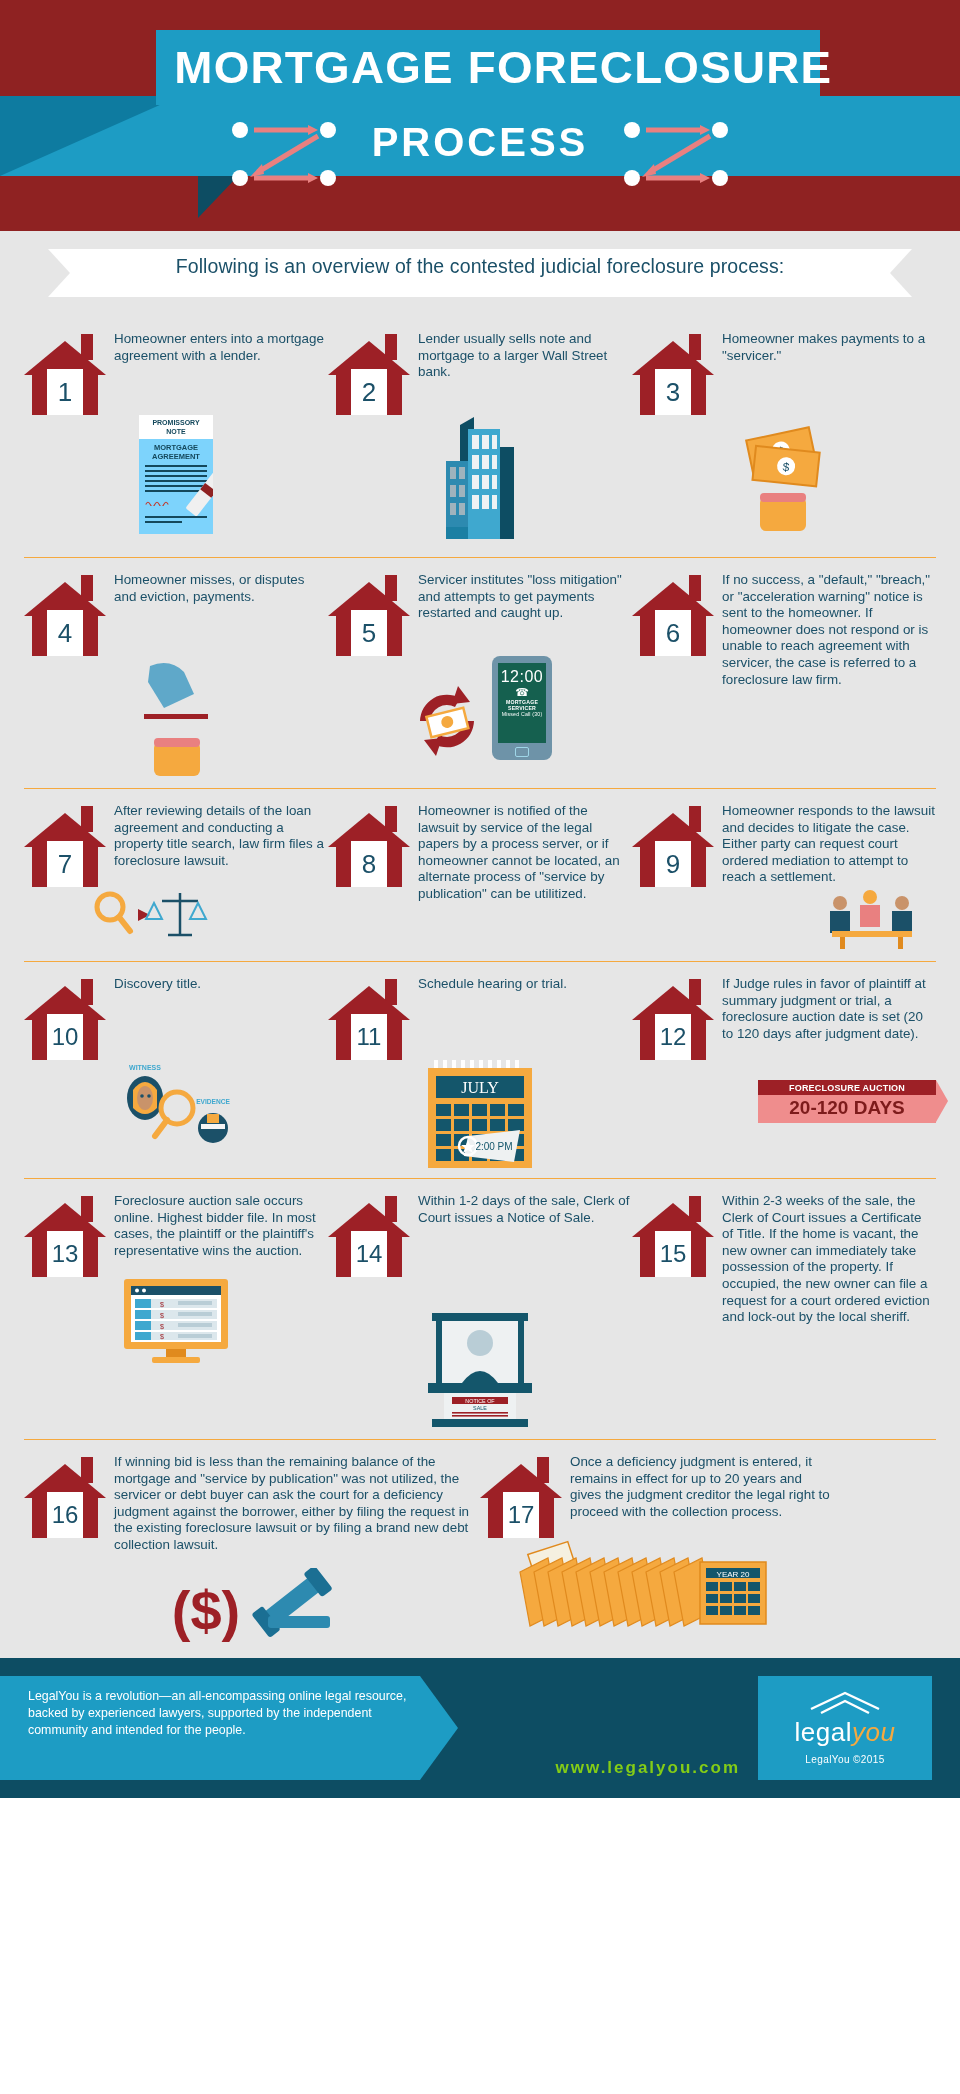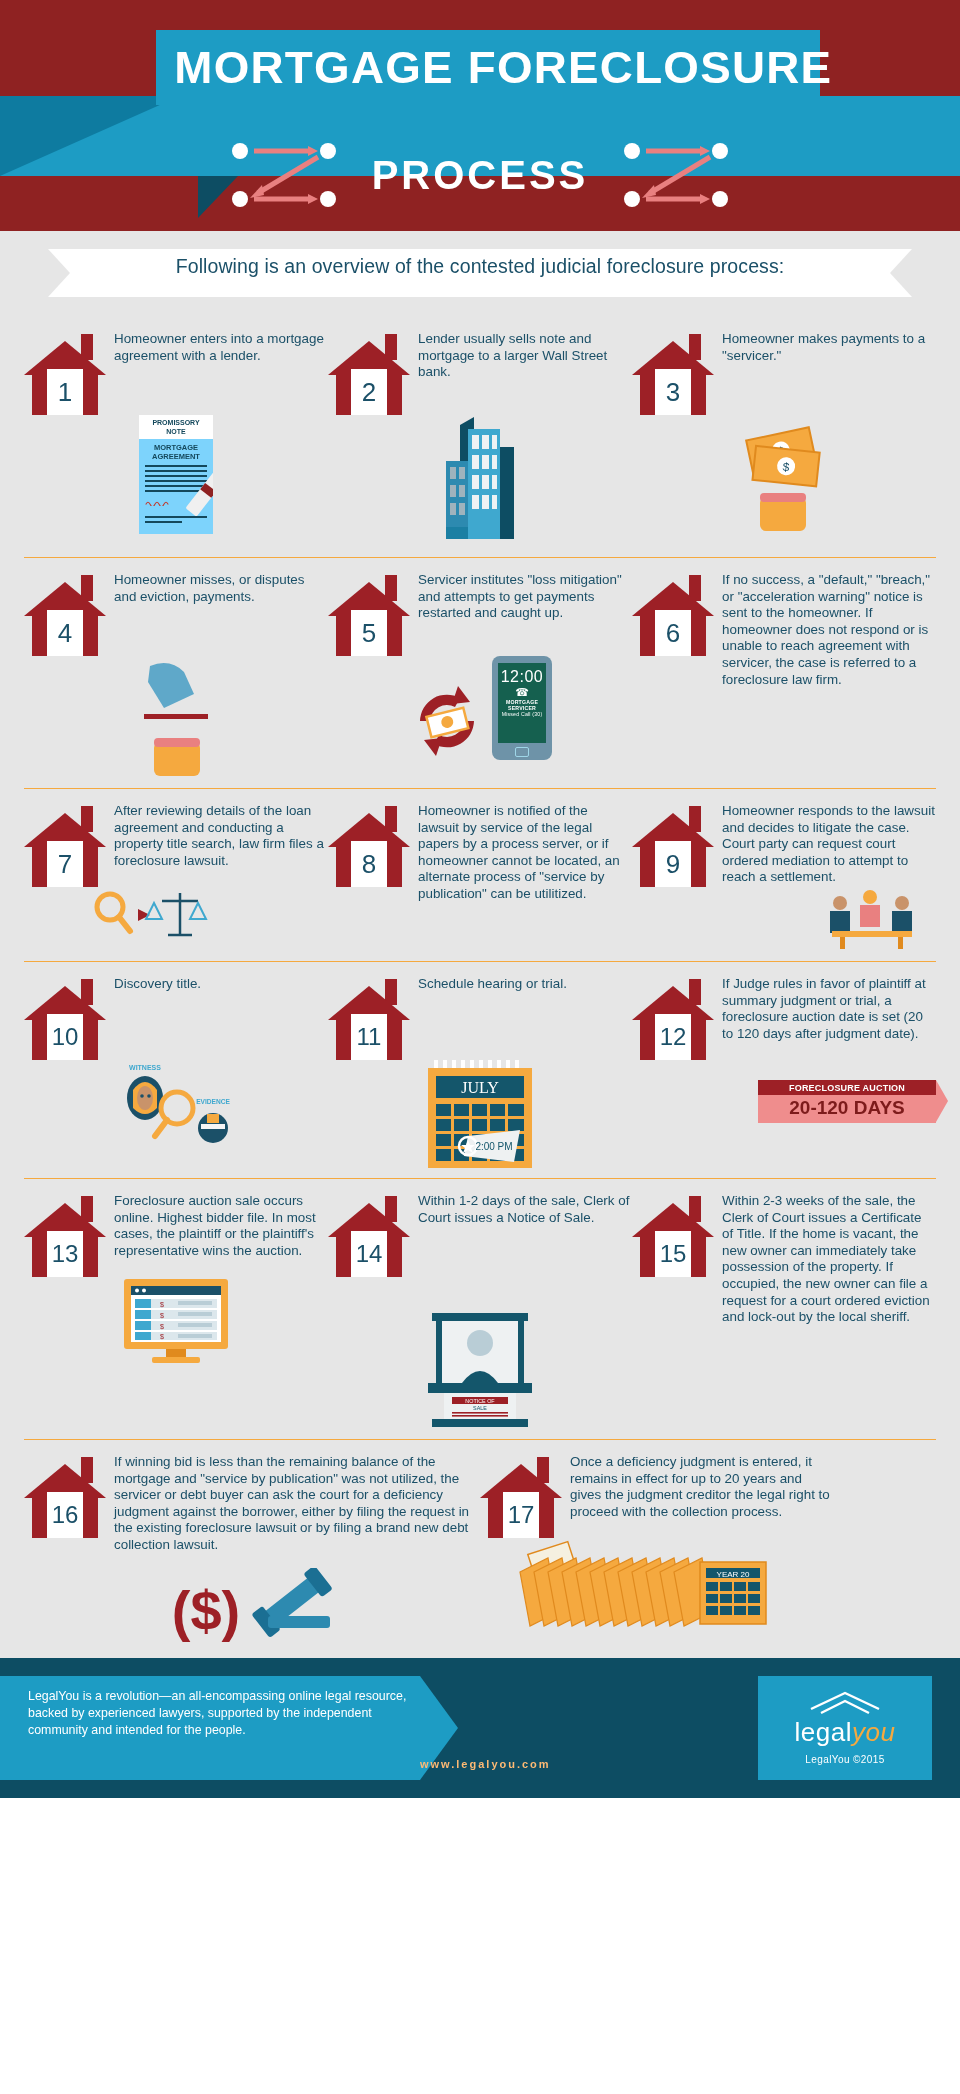"PROCESS" .hdr-sub-row { align-items: center -> flex-start }
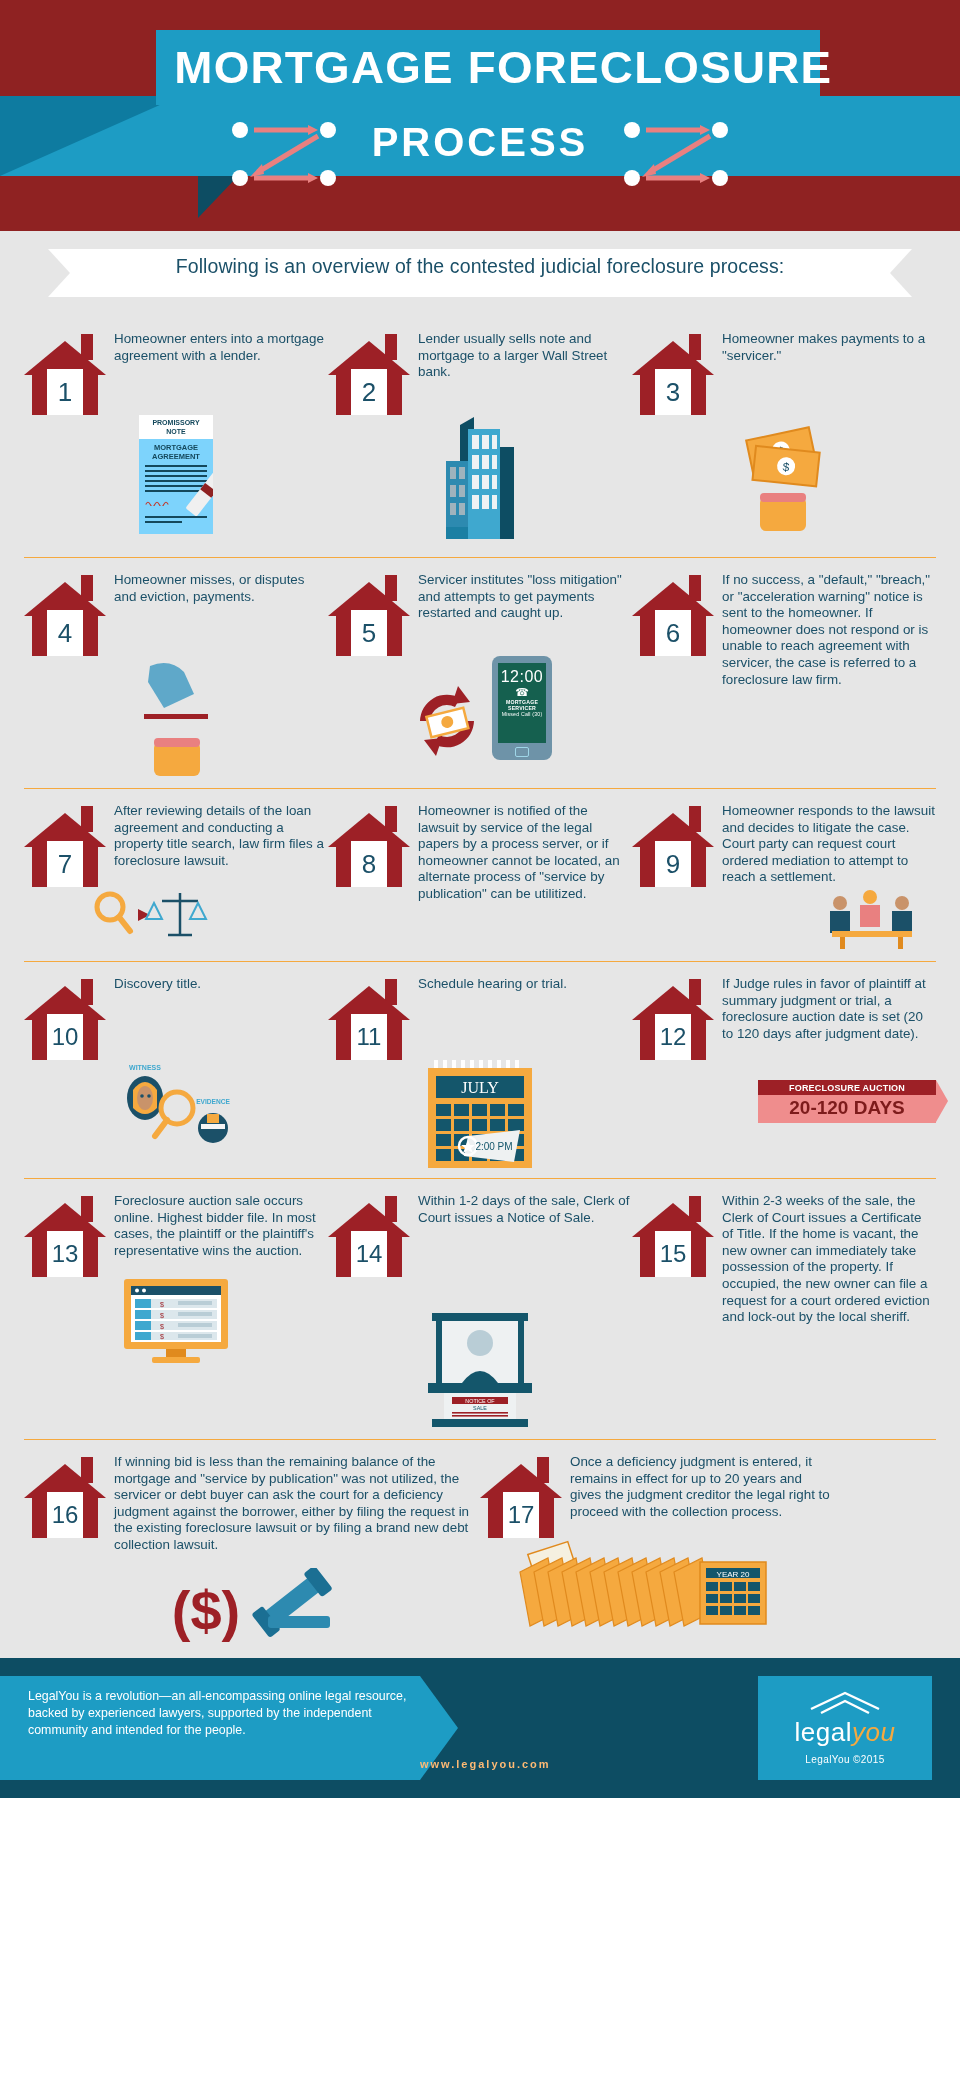"Homeowner responds to the lawsuit" div.step-text { text: Court -> Either }
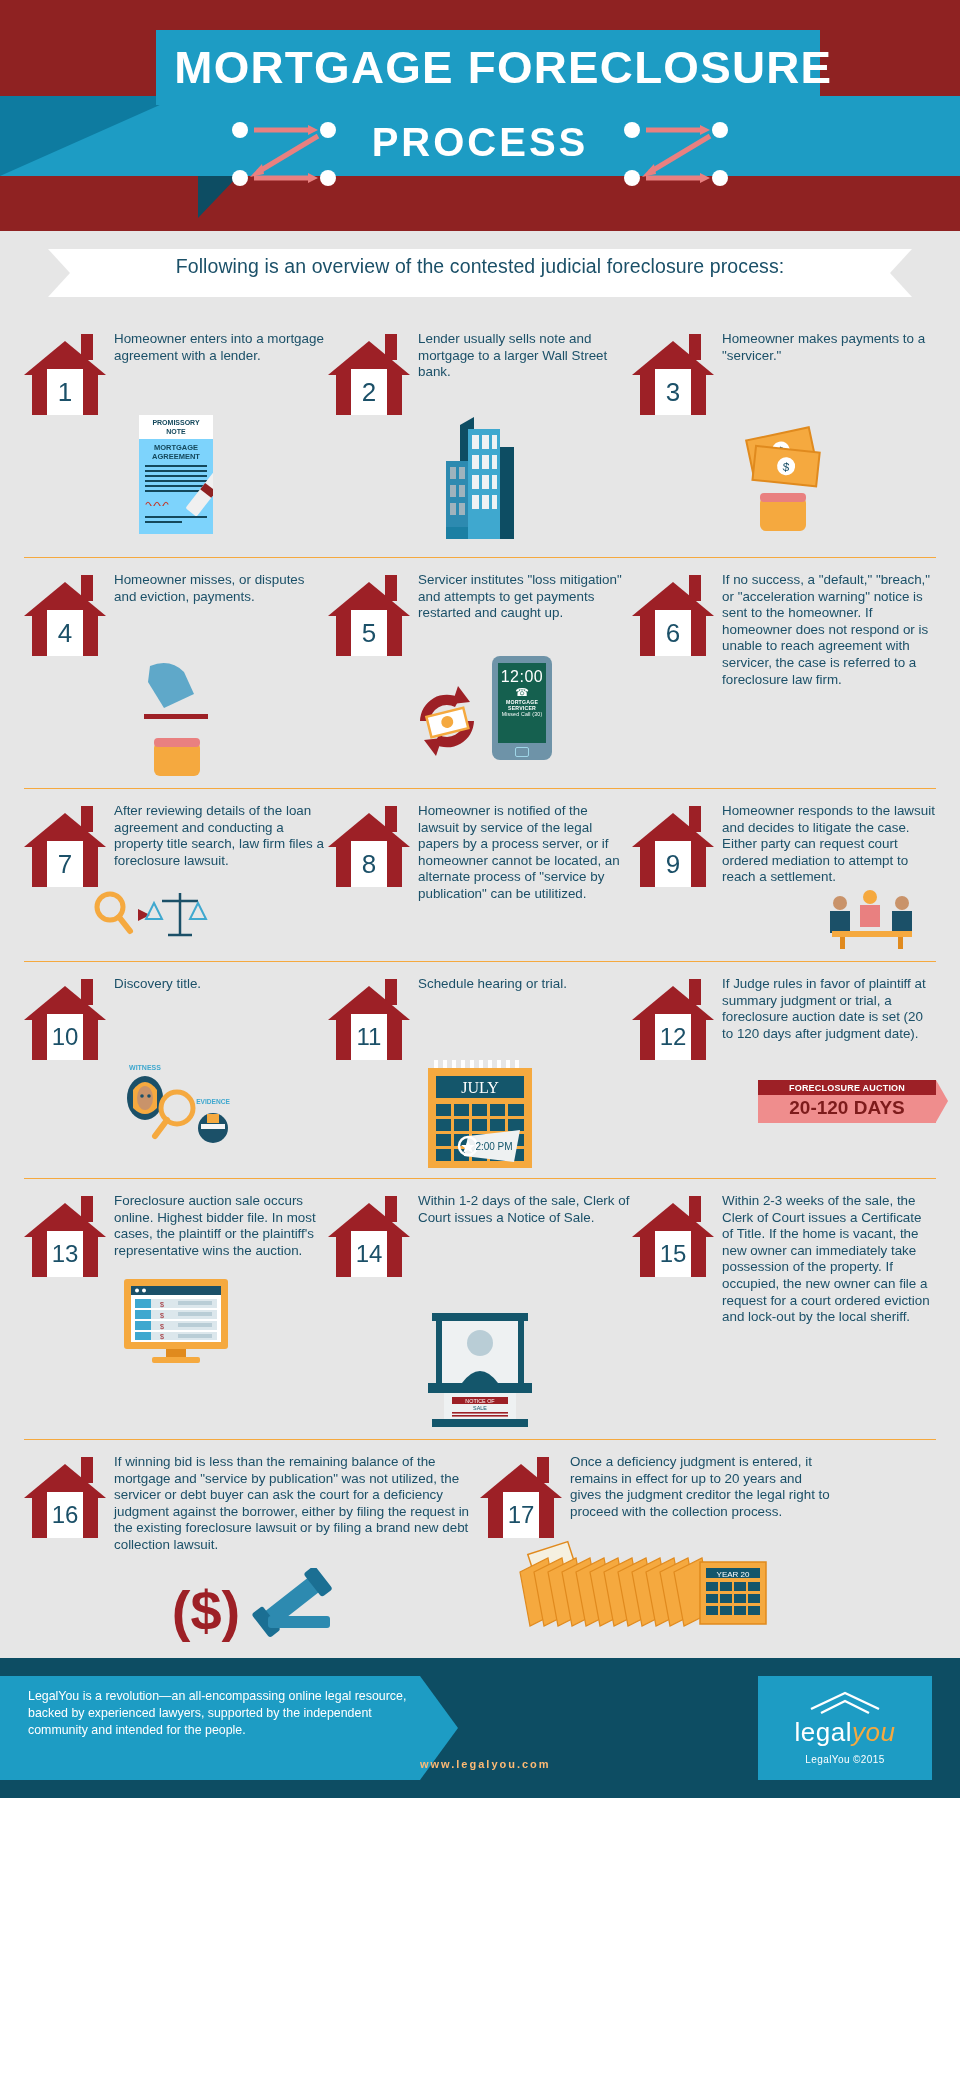"www.legalyou.com" .footer-url { color: #fdba74 -> #84cc16; font-size: 11px -> 17px; text-align: left -> right }
